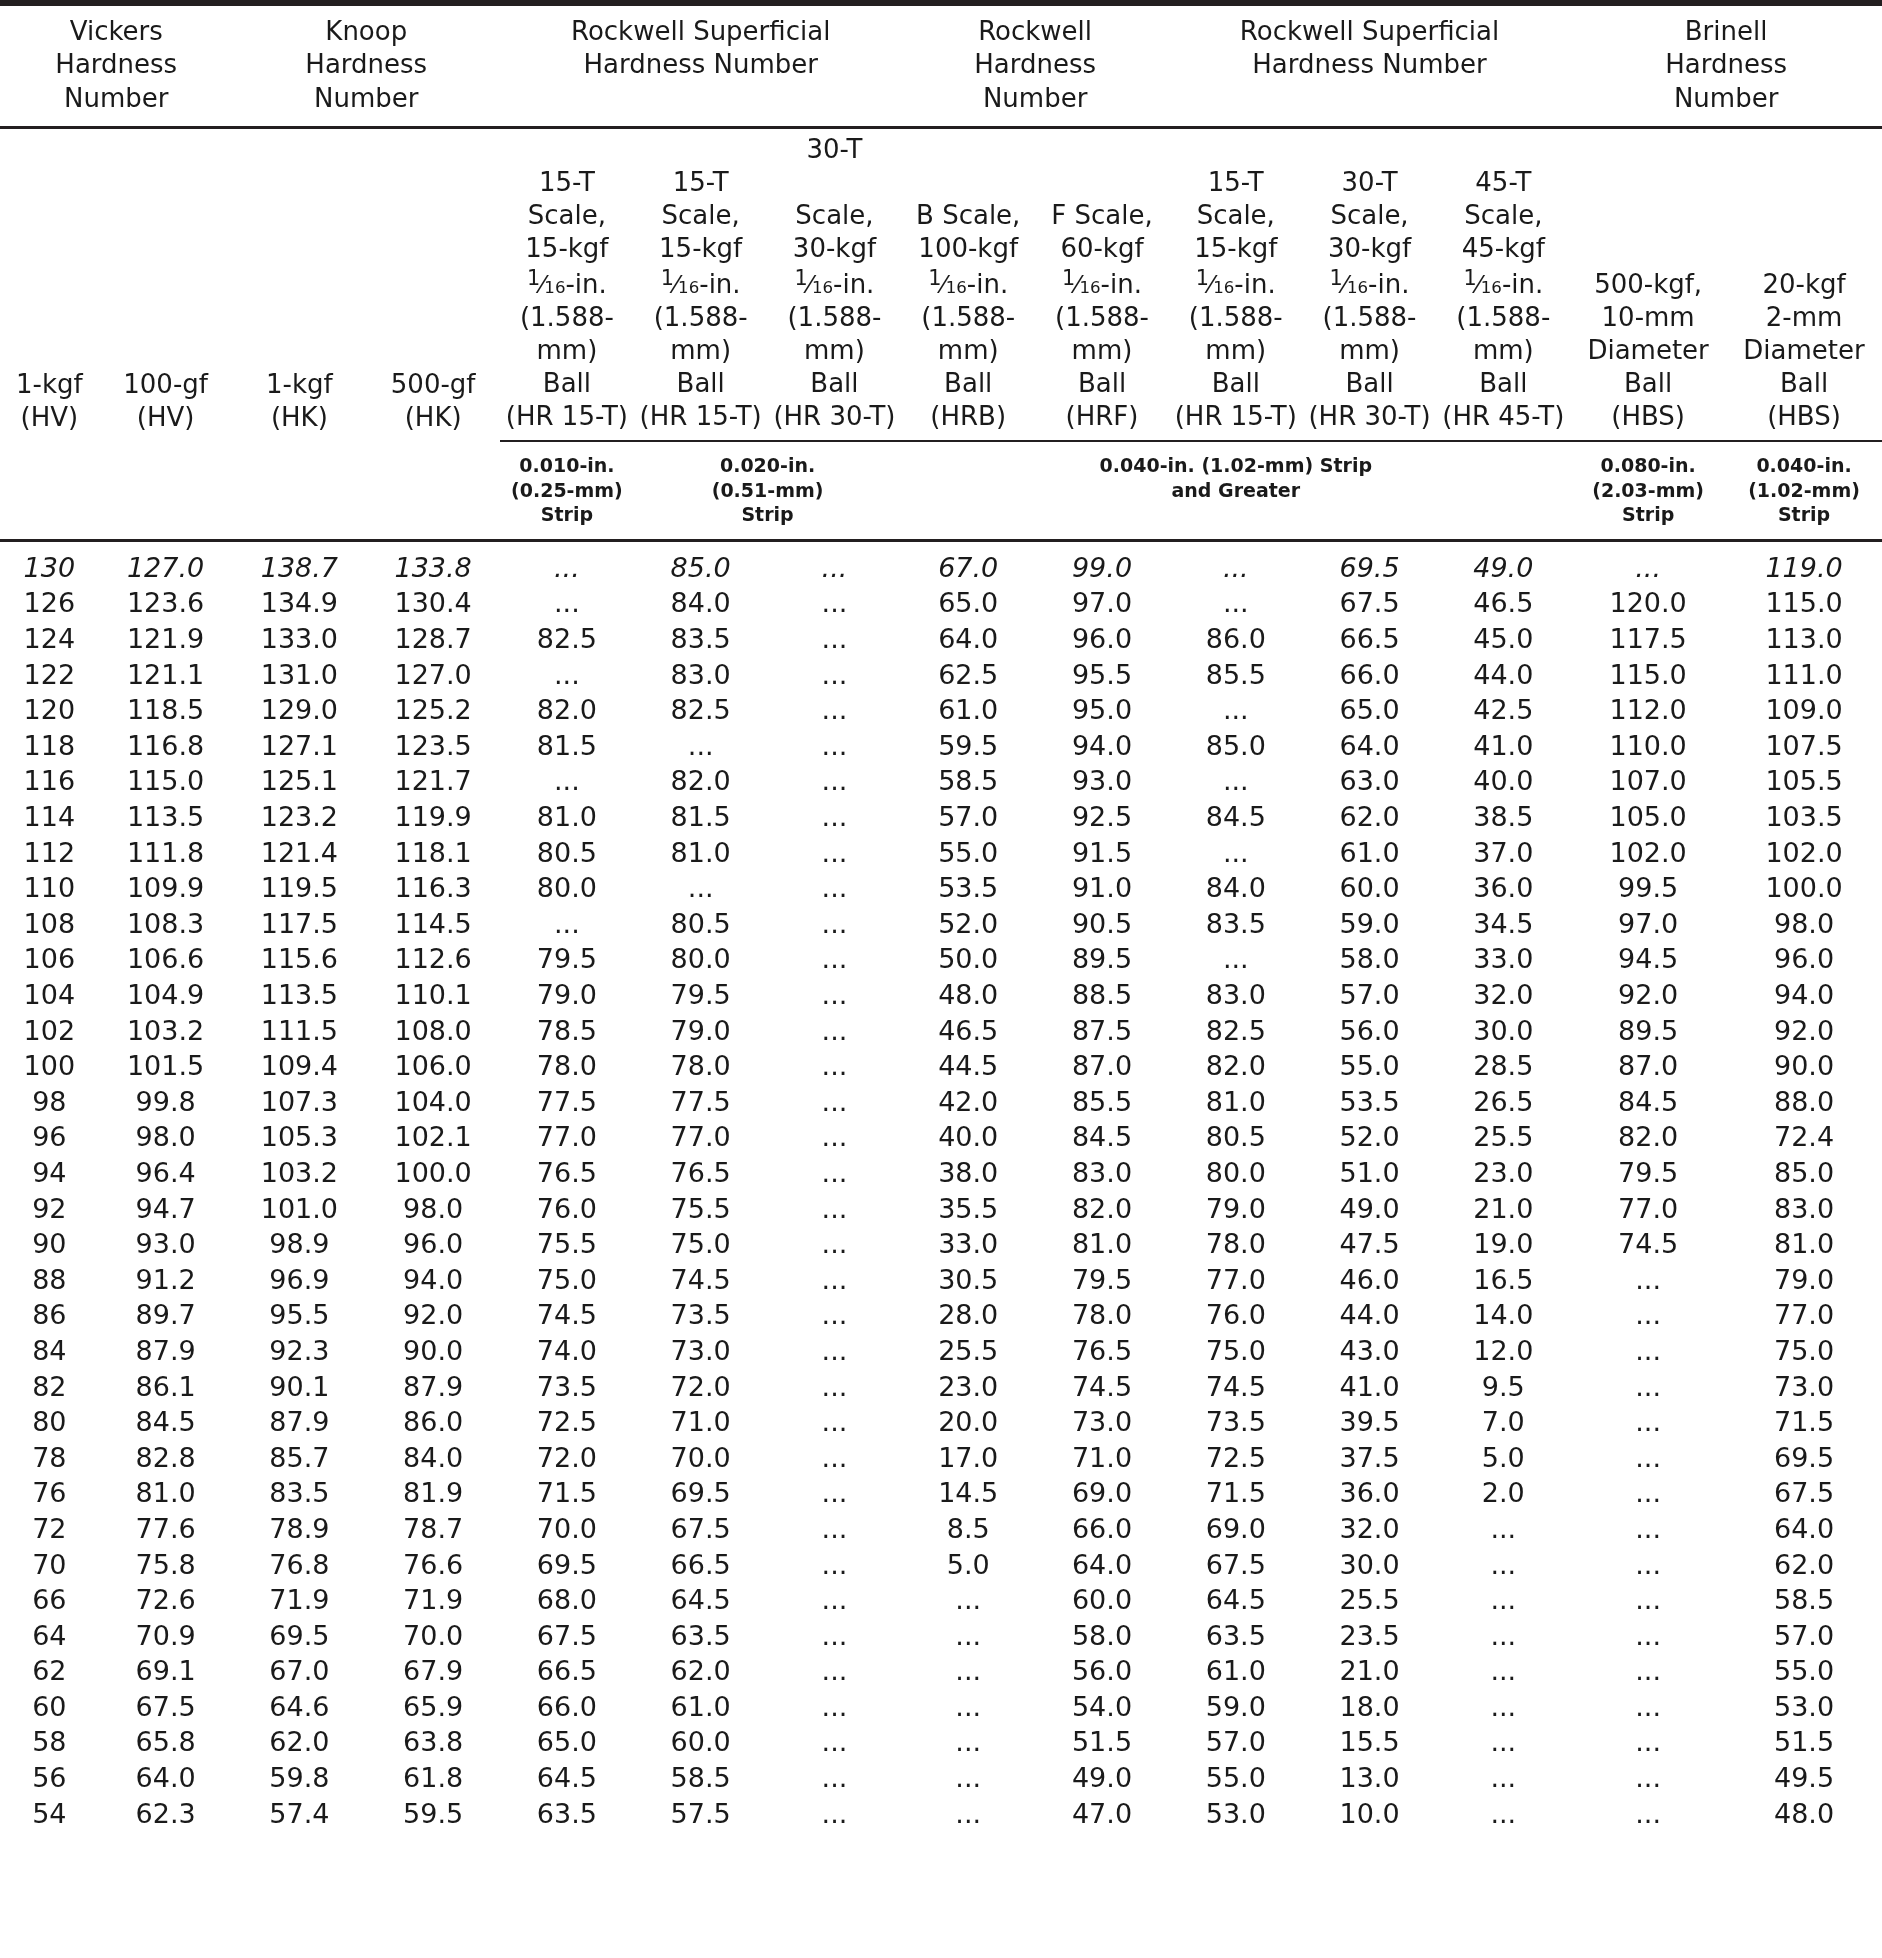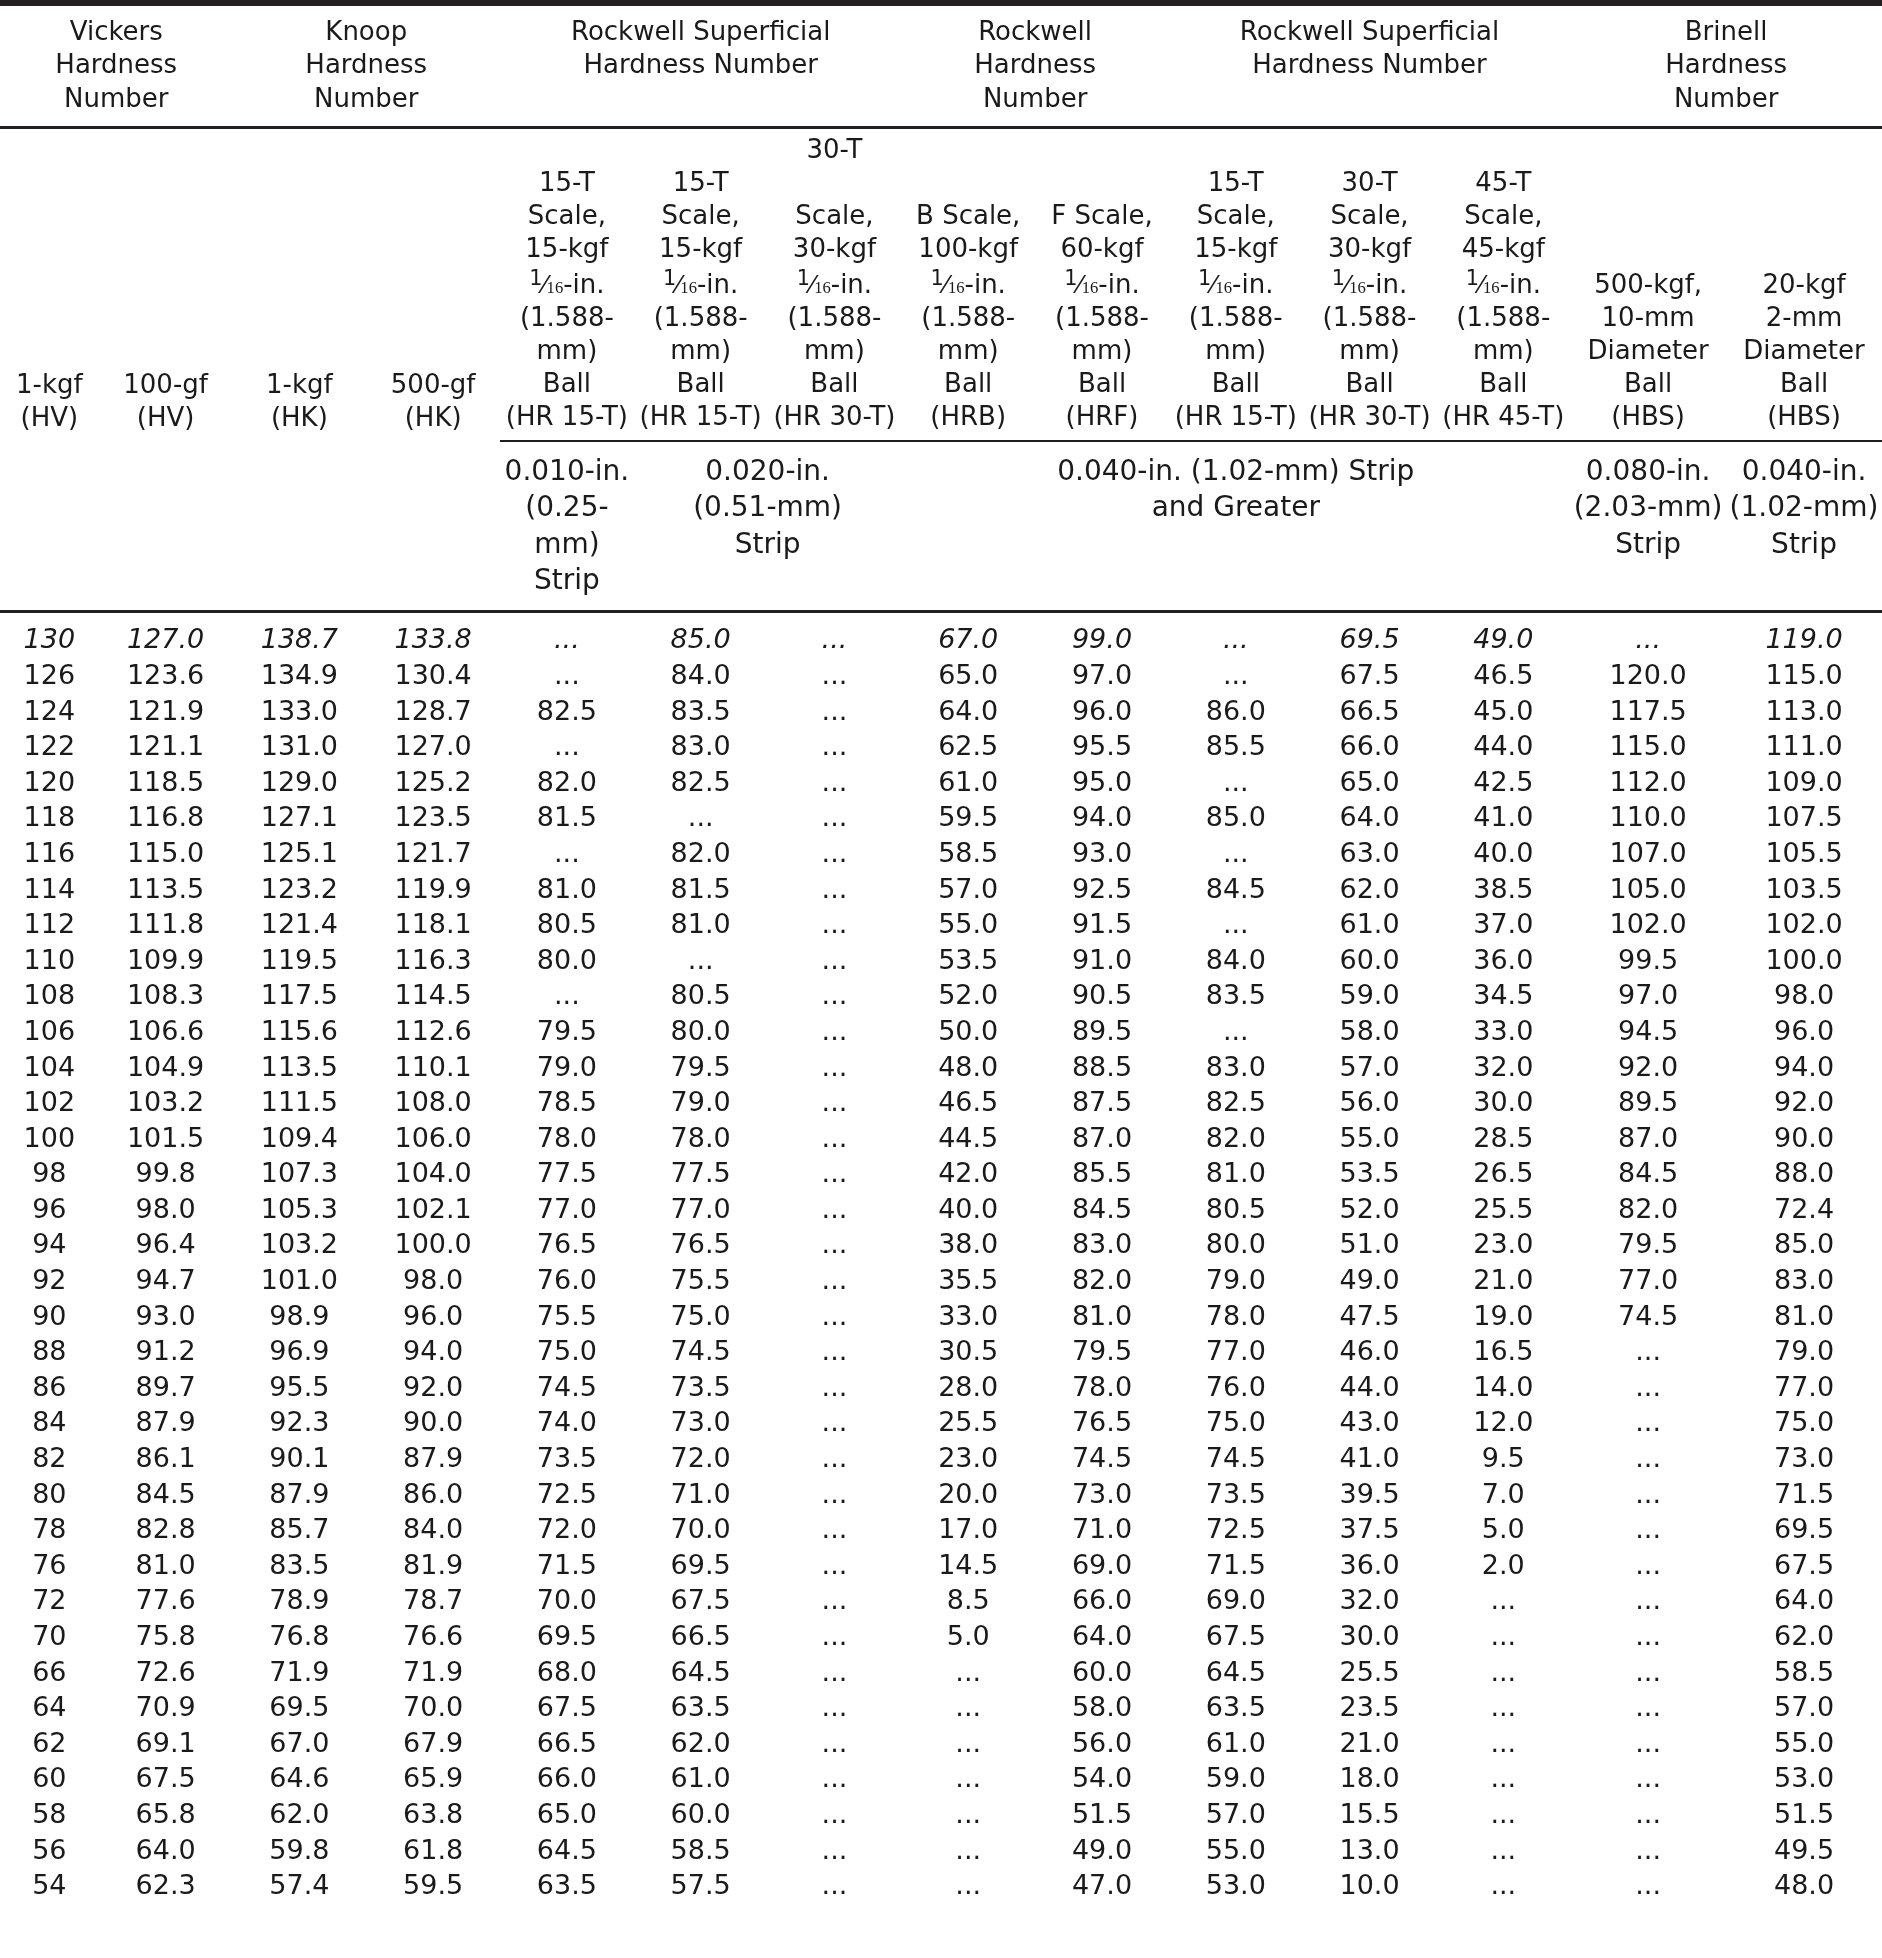"16" .frac .den { font-family: Liberation Serif, serif -> none }
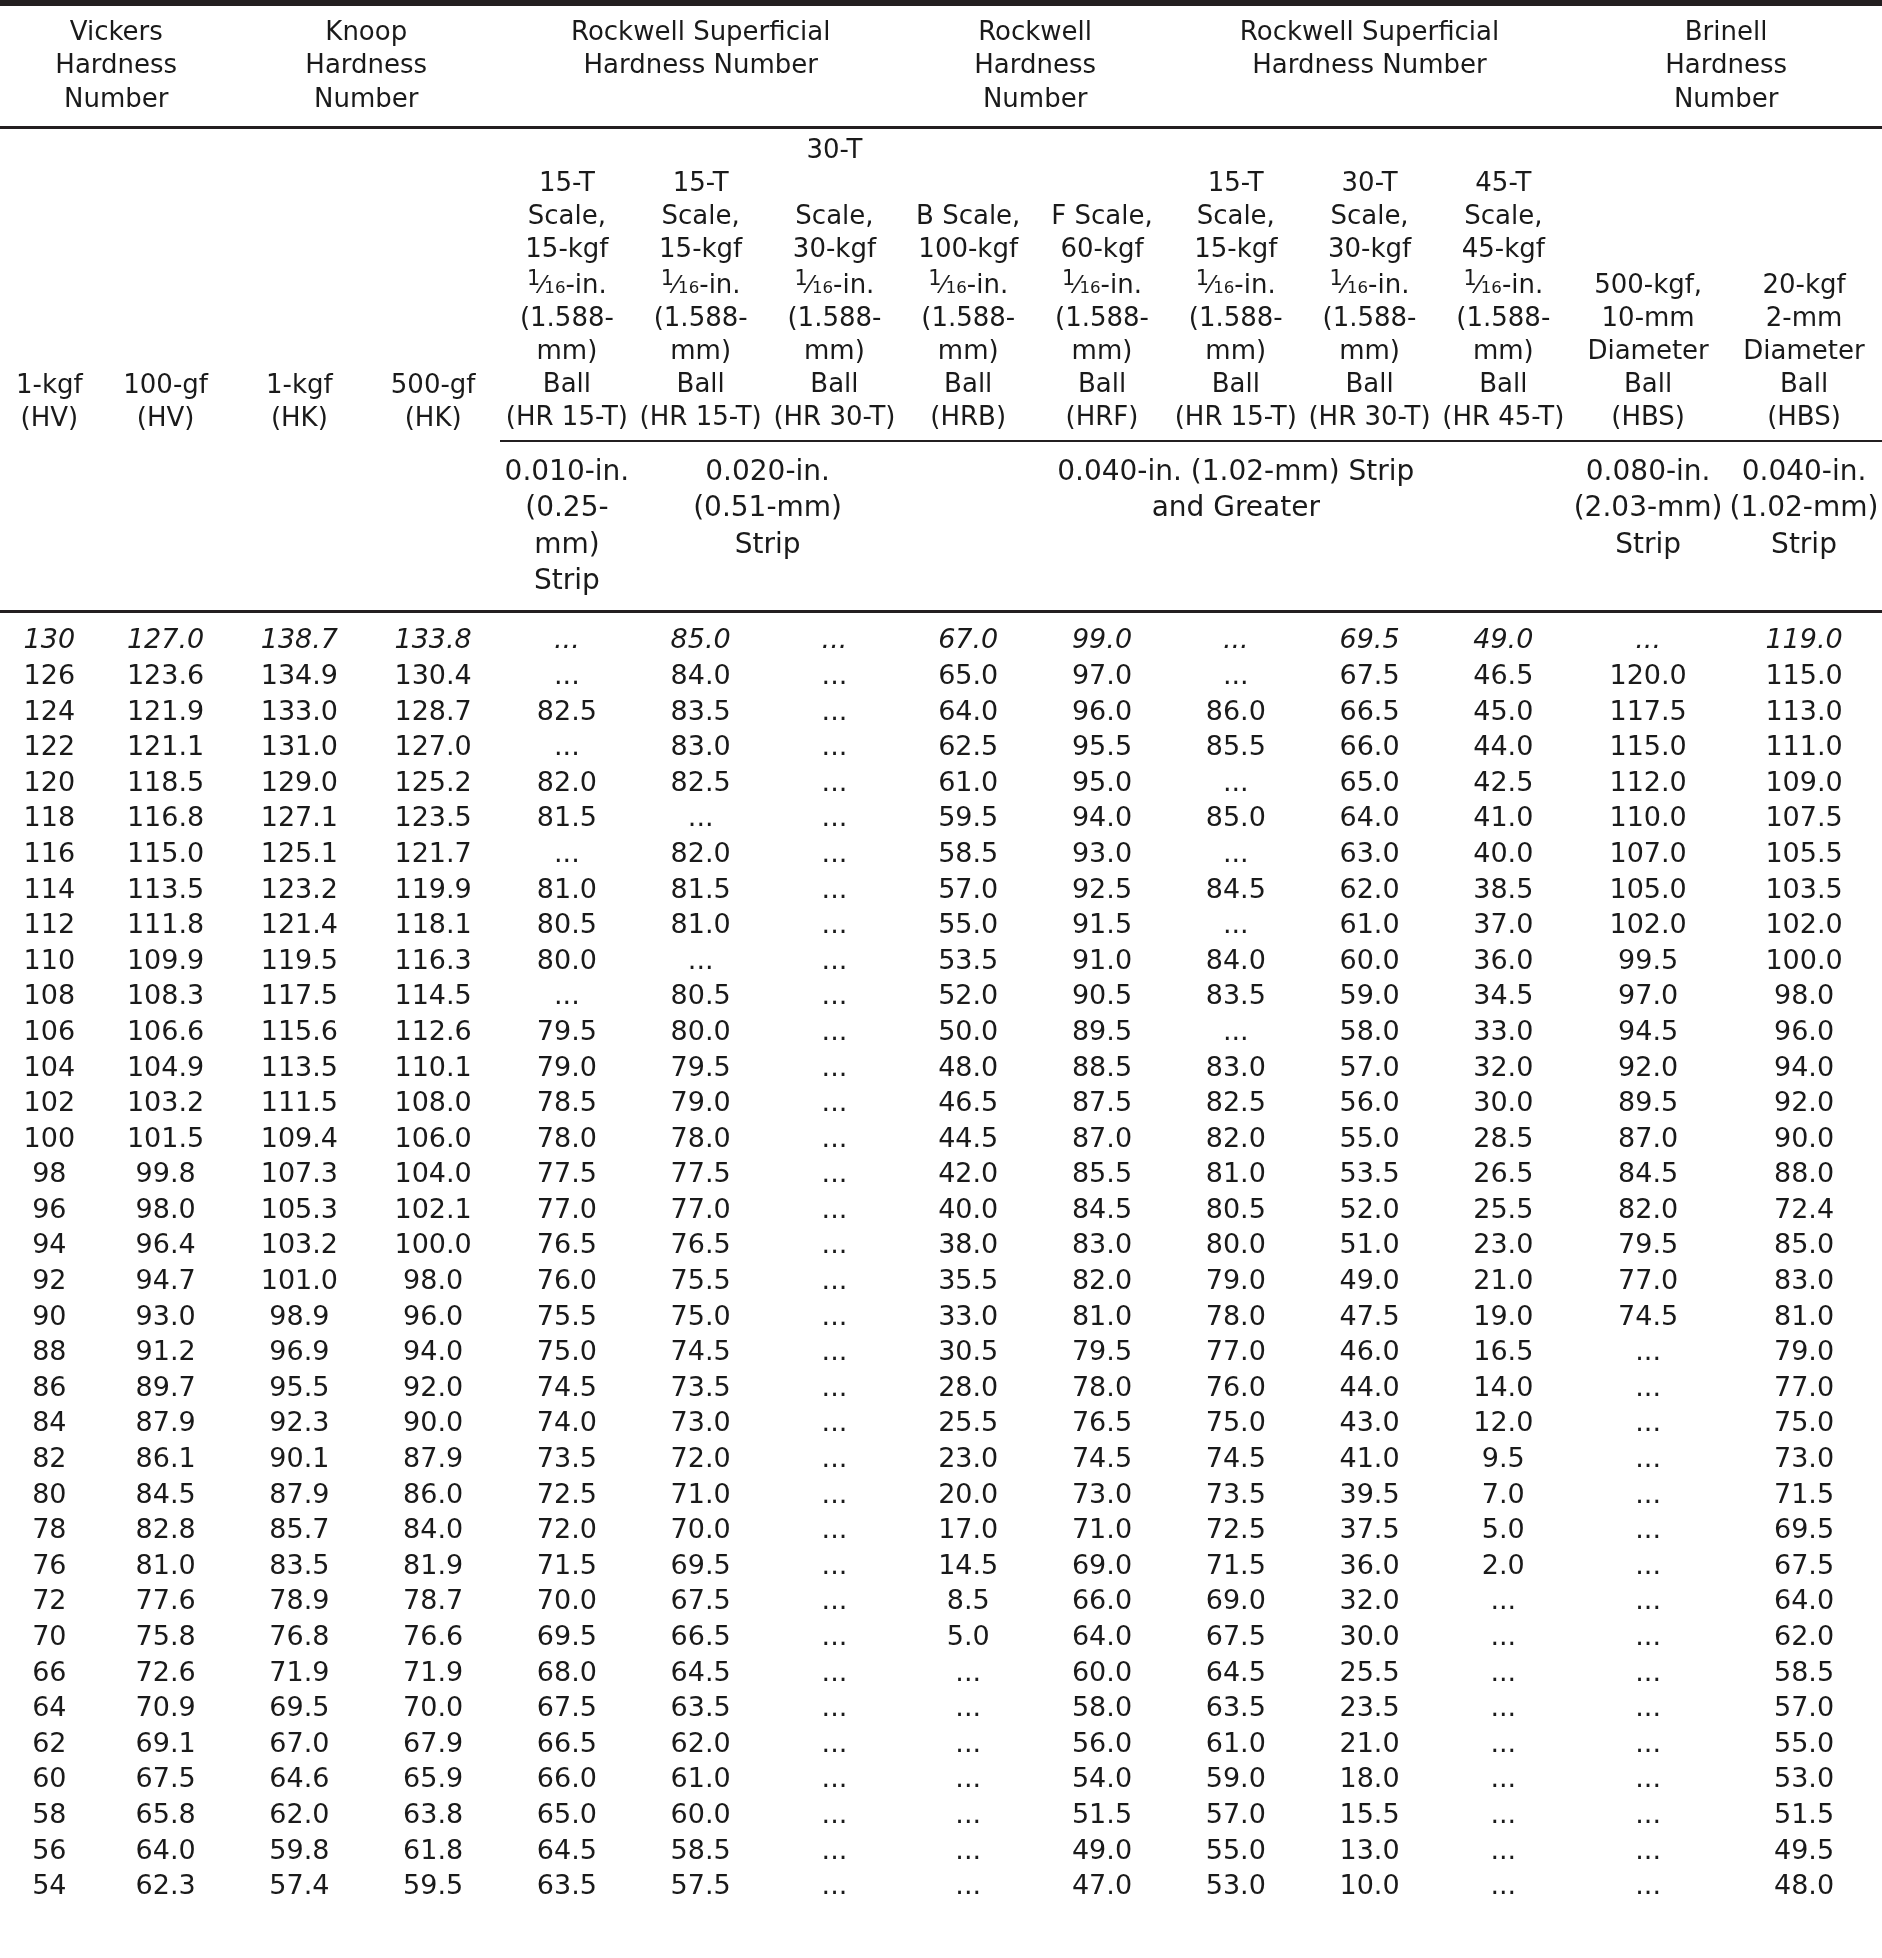"0.010-in." .strip { font-size: 28px -> 19px; font-weight: normal -> bold }
